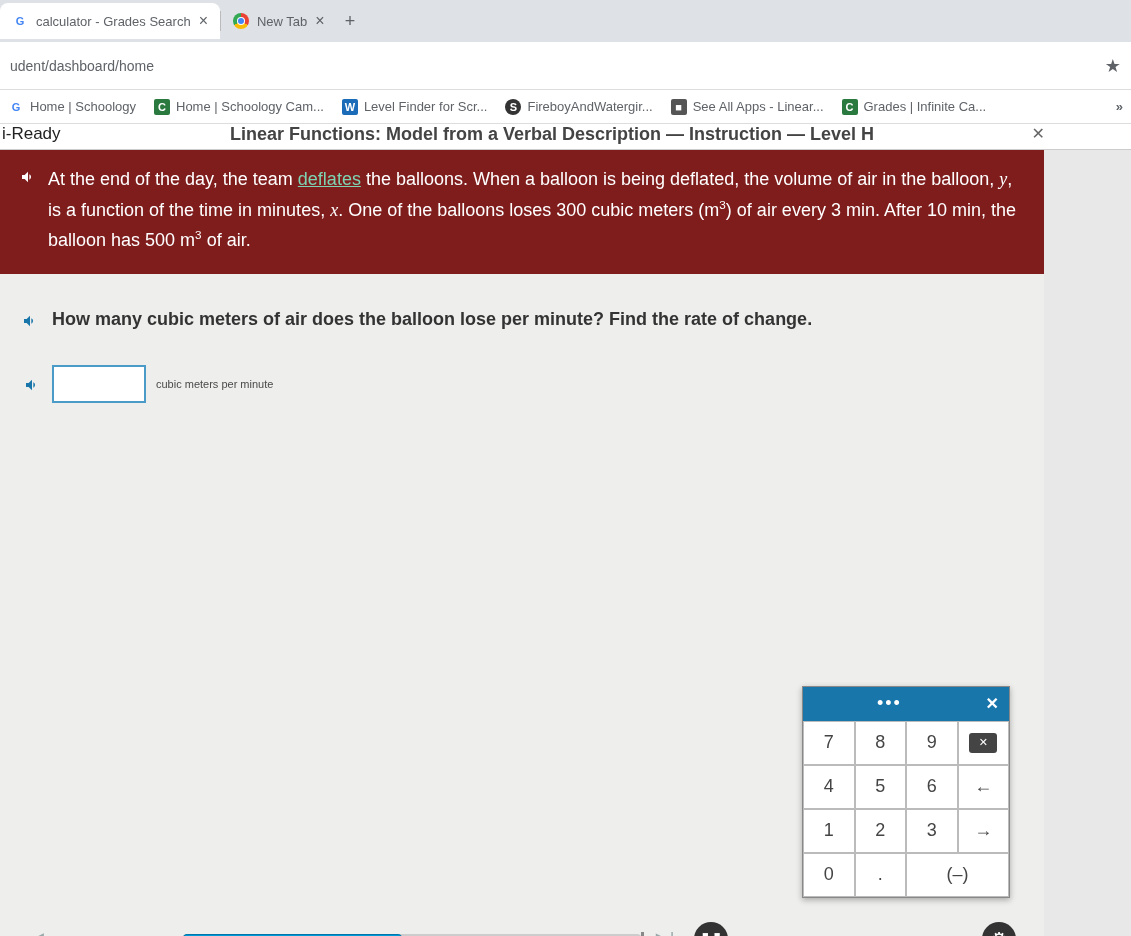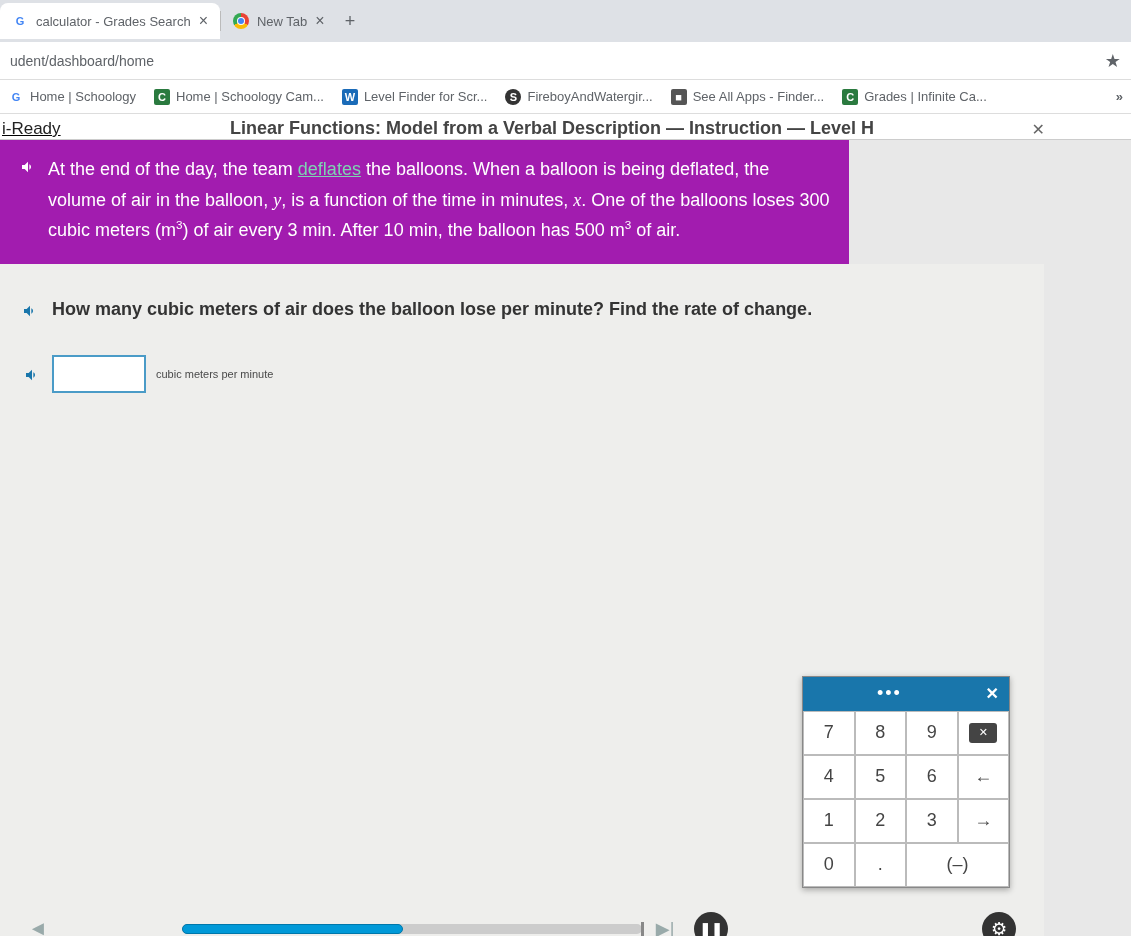"udent/dashboard/home" .address-bar { height: 38px -> 48px }
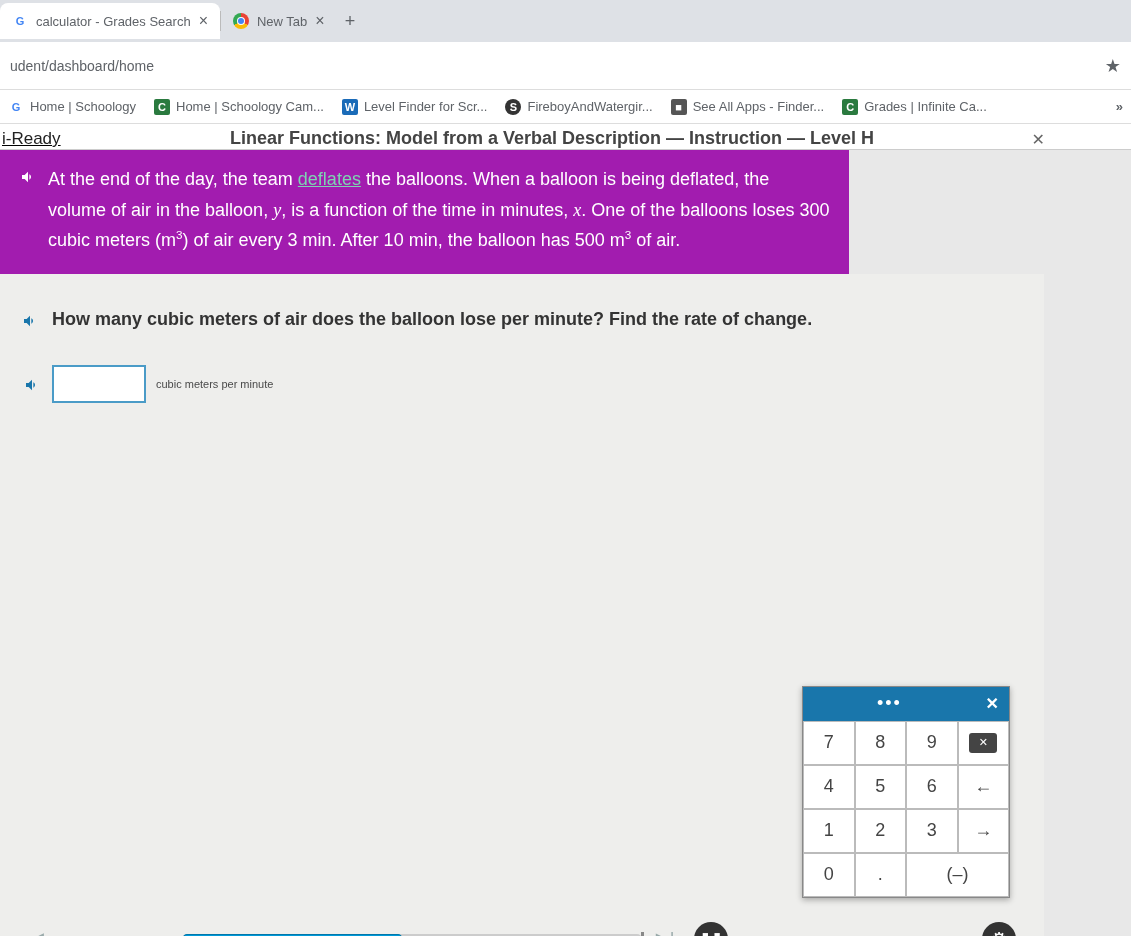"See All Apps - Finder..." span { text: Finder -> Linear }
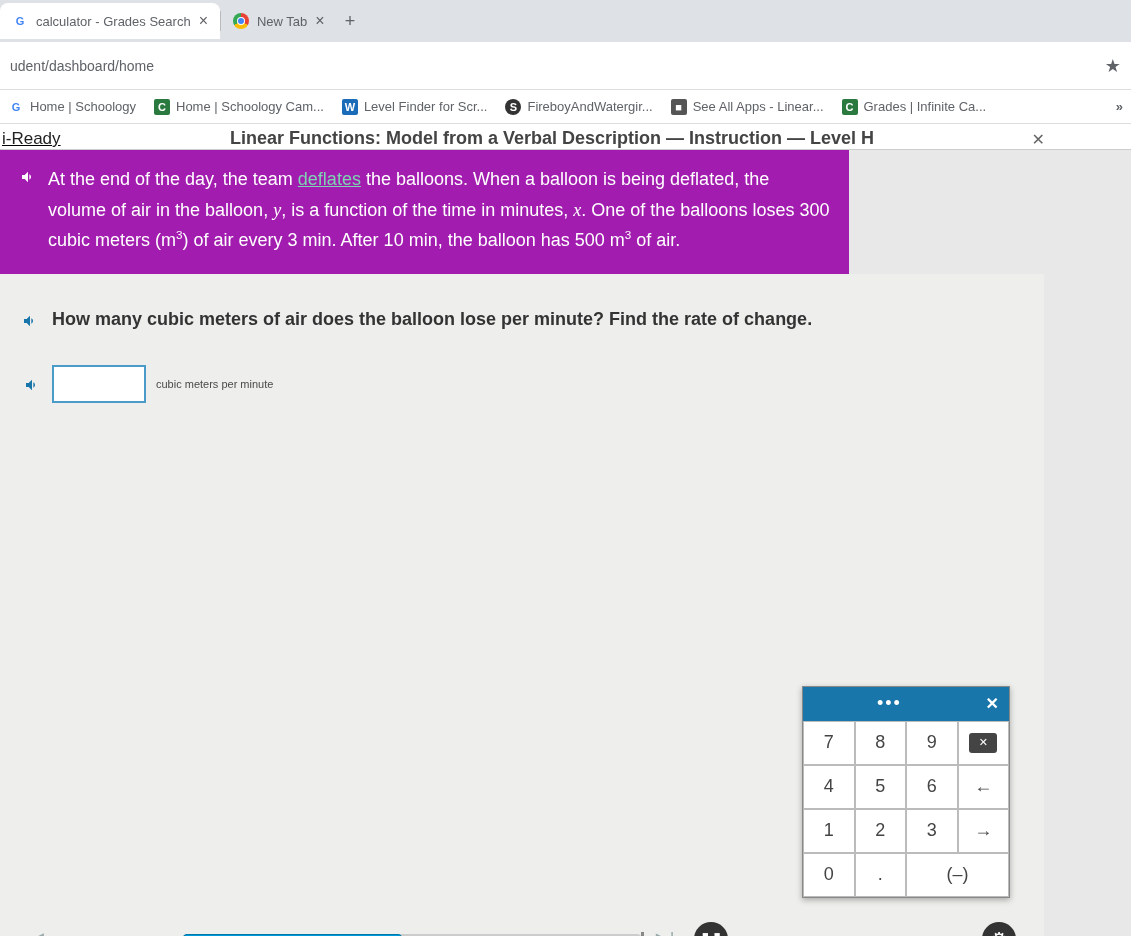"i-Ready" .iready-bar { align-items: flex-end -> flex-start; text-decoration: underline -> none }
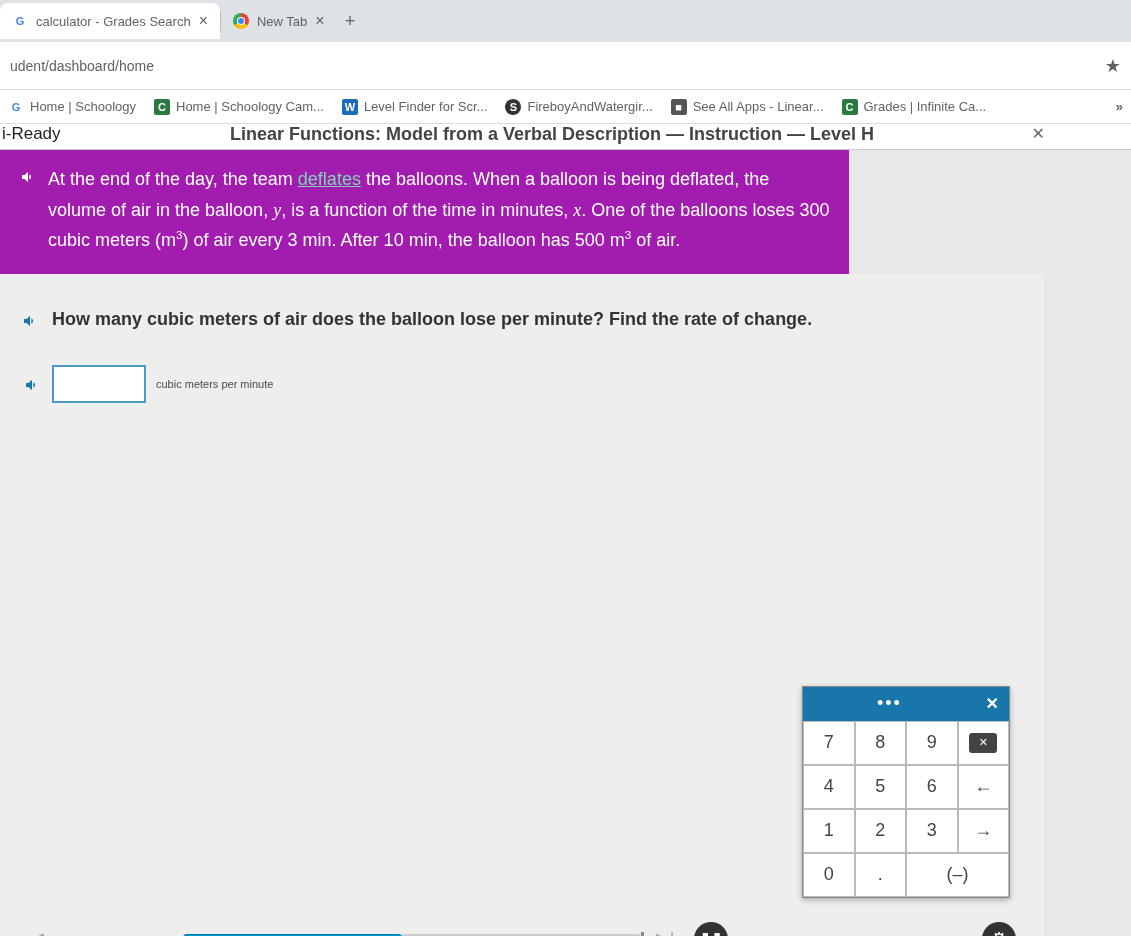"At the end of the" .problem-banner { background: #a21caf -> #7f1d1d; width: 849px -> 1044px }
